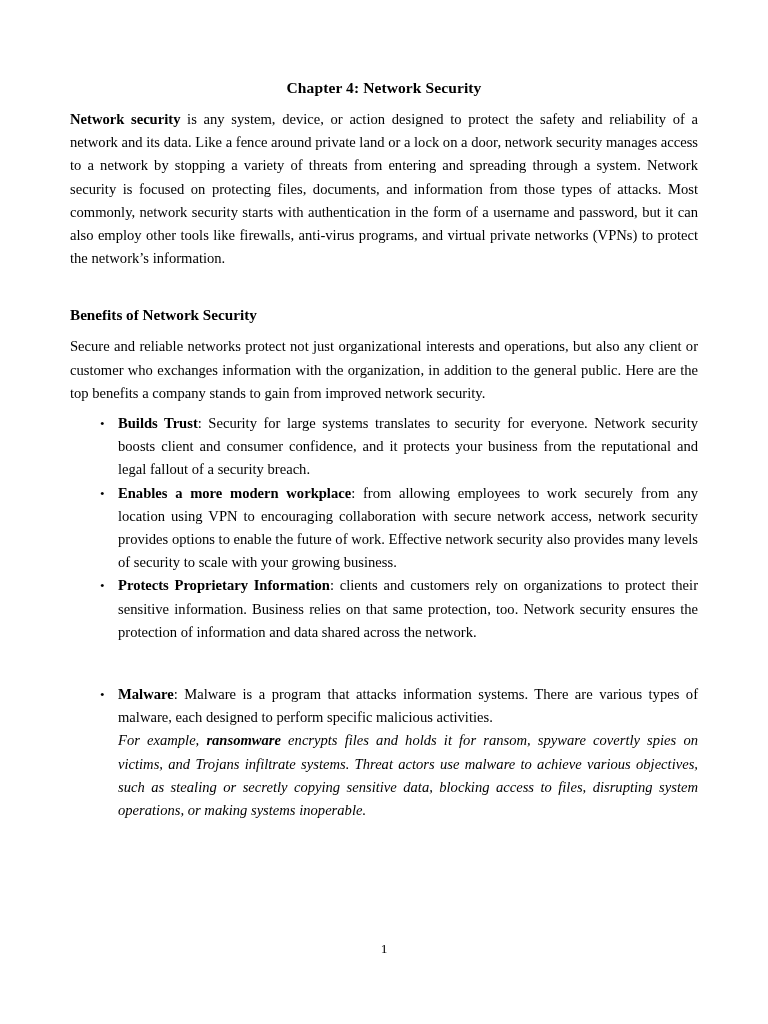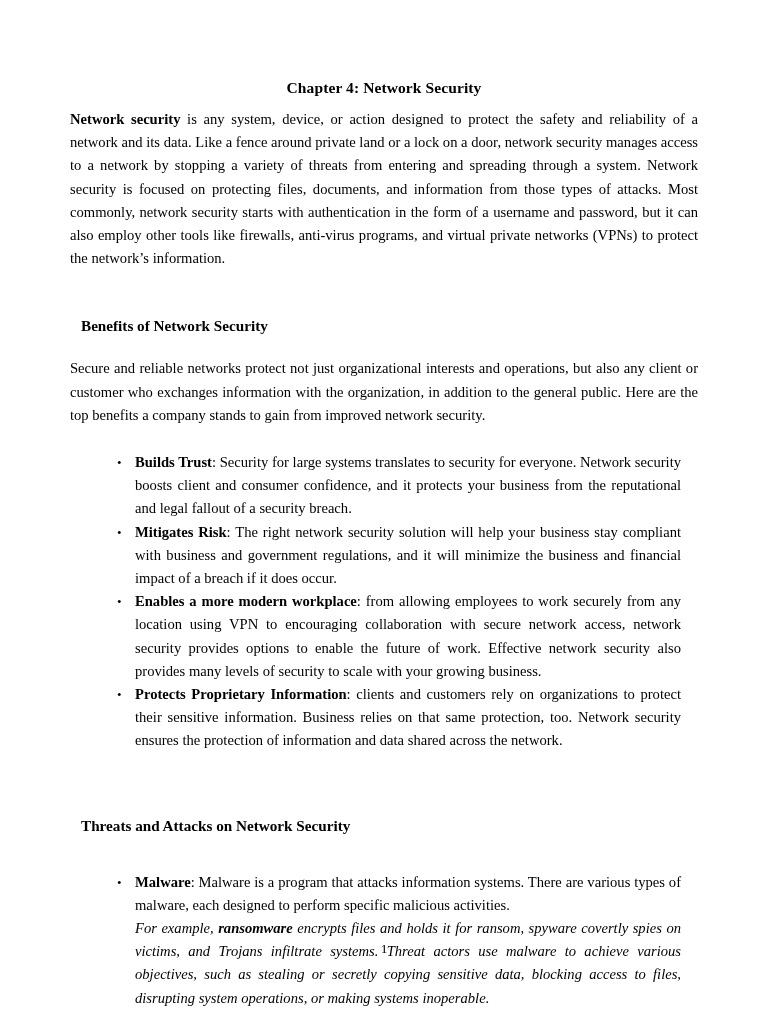"Benefits of Network Security" .section-heading { margin: 11px -> 0 }
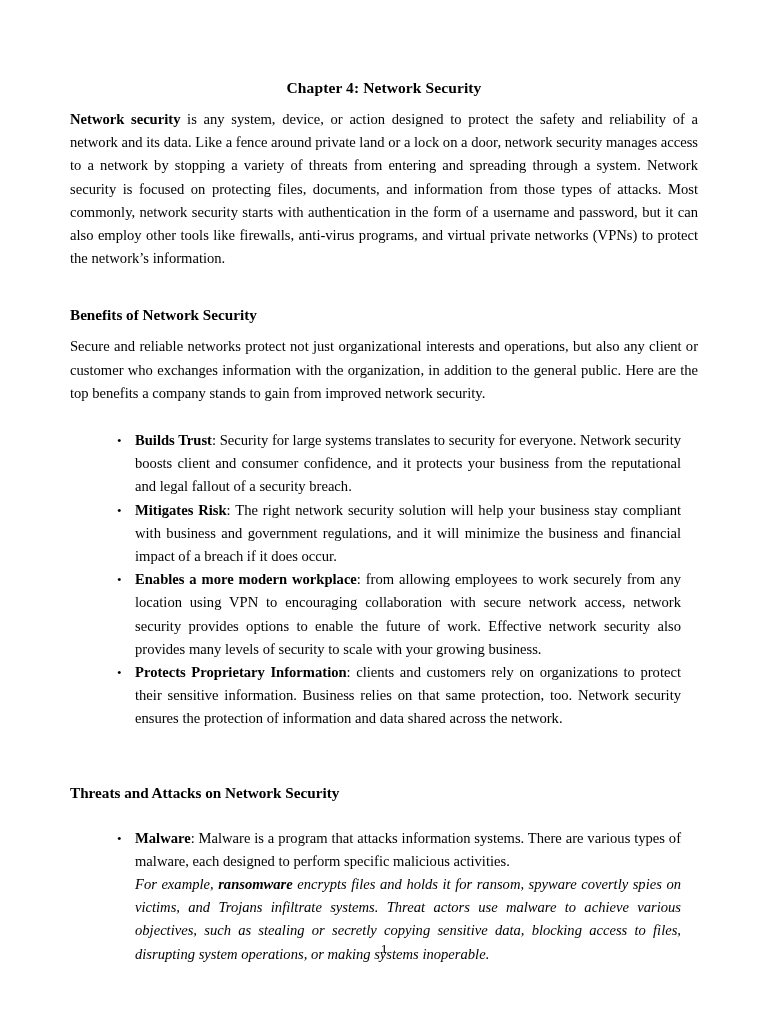"Builds Trust: Security for large" ul.bullets { margin: 17px -> 0 }
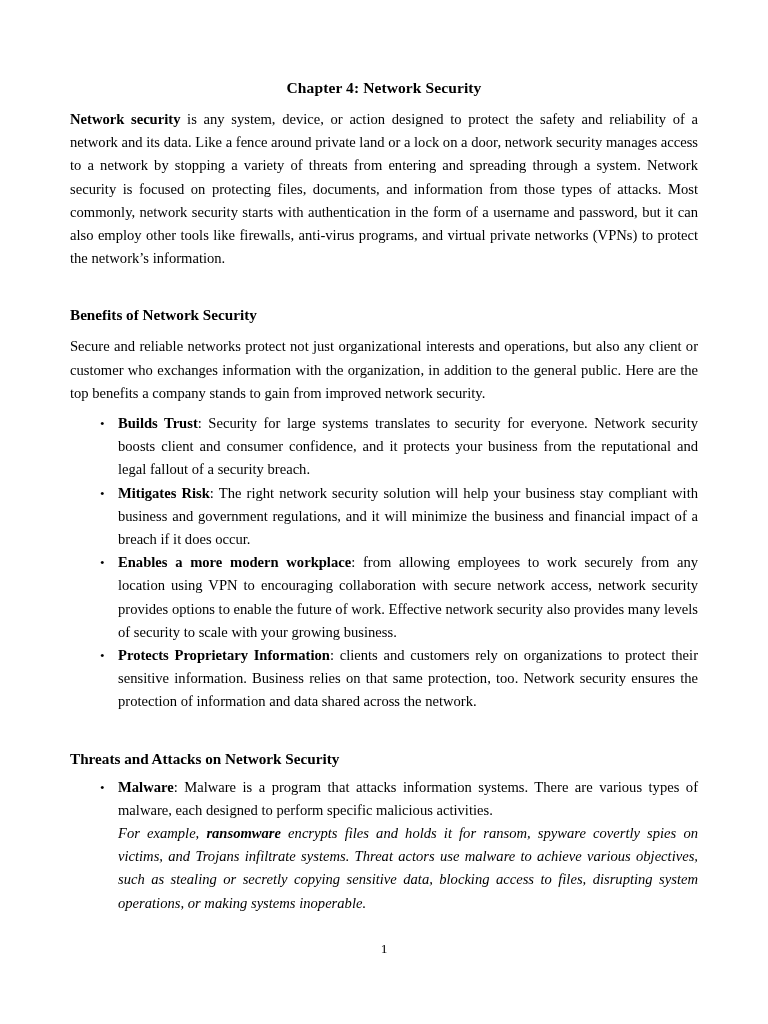"Mitigates Risk: The right network" li { html: <li><span>Mitigates Risk</span><span>: The right network security solution will help your business stay compliant with business and government regulations, and it will minimize the business and financial impact of a breach if it does occur.</span></li> -> none }
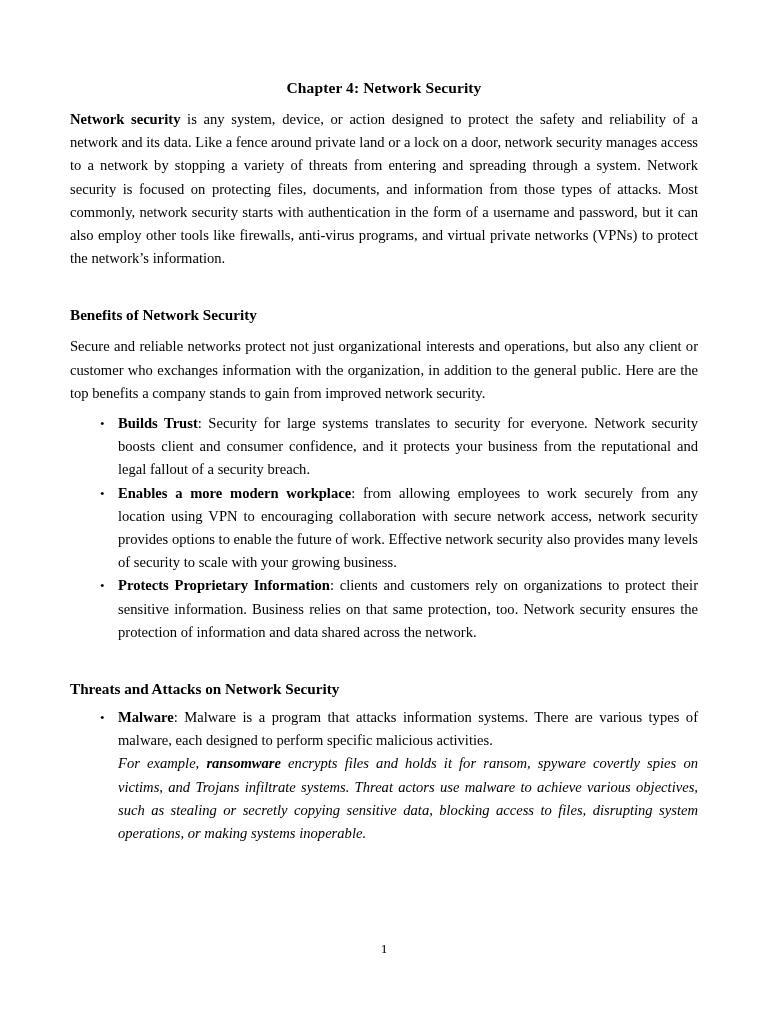"Threats and Attacks on Network" h2.section-heading { html: <h2>Threats and Attacks on Network Security</h2> -> none }
